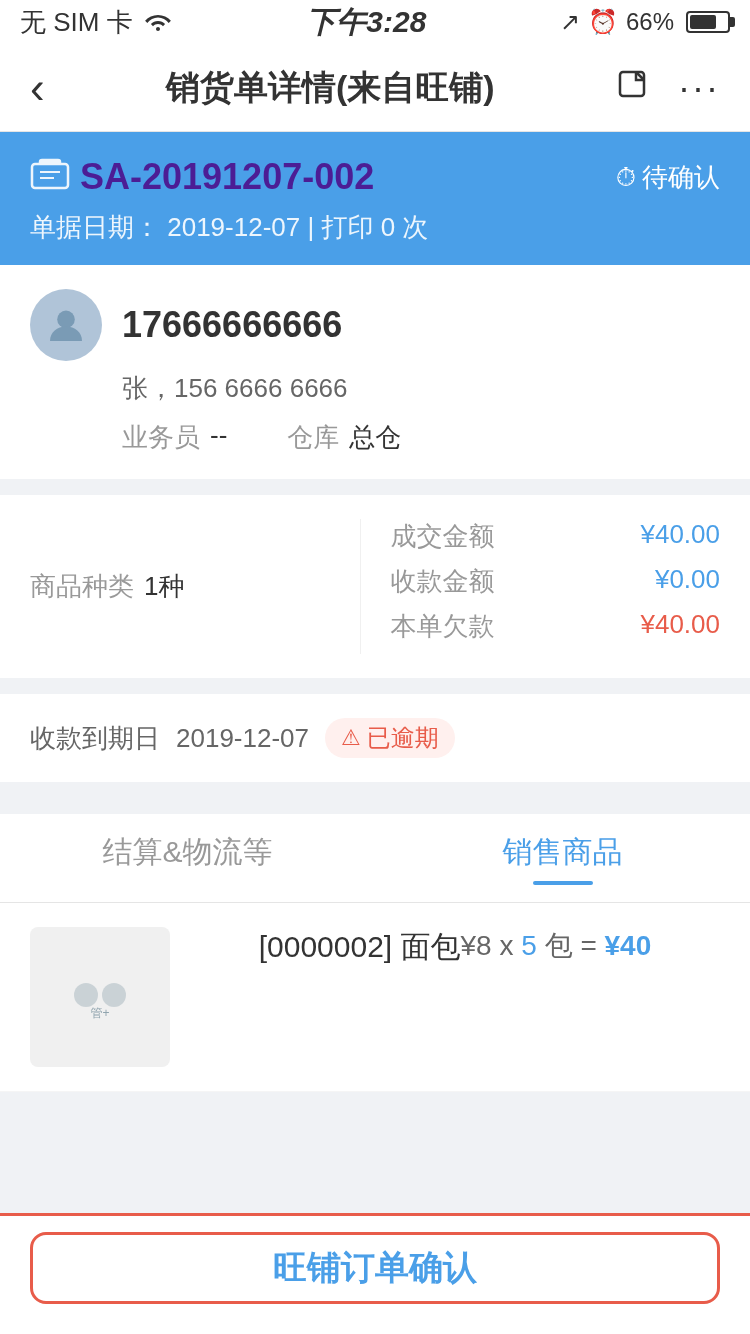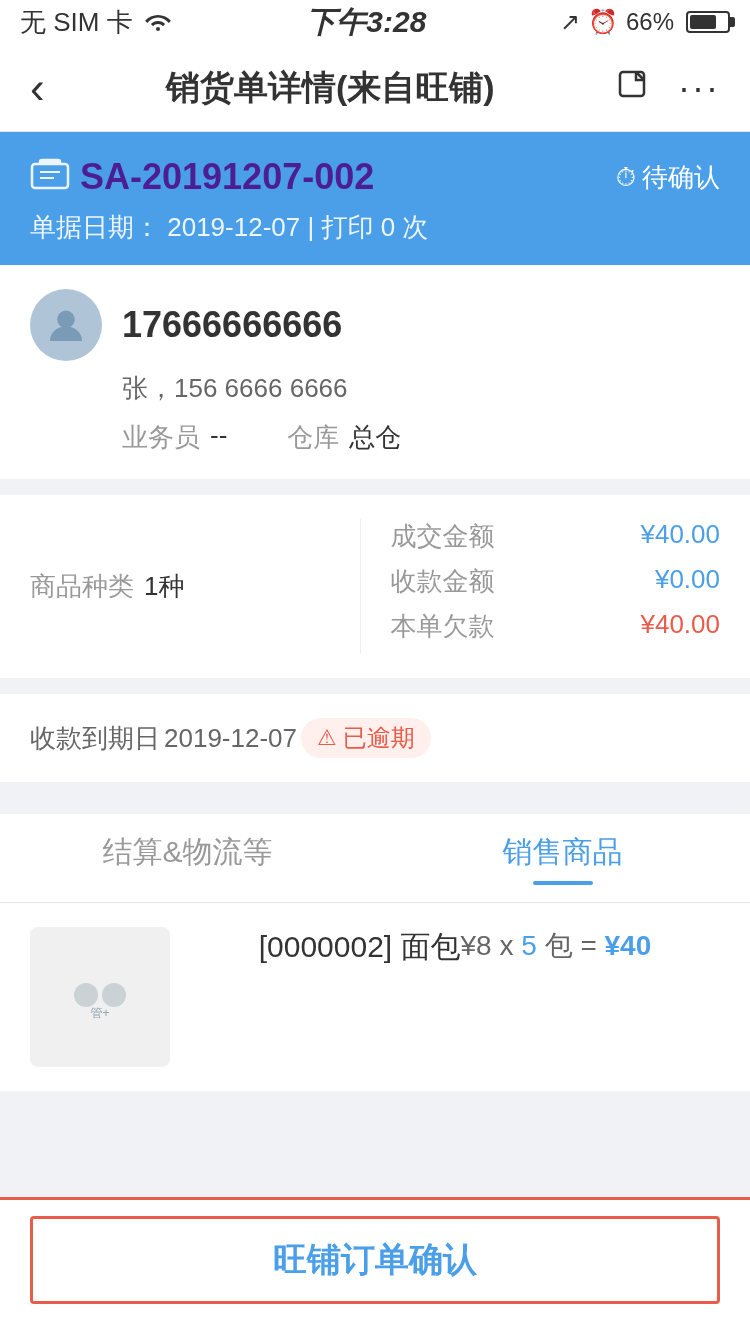"收款到期日" .due-card { gap: 4px -> 16px }
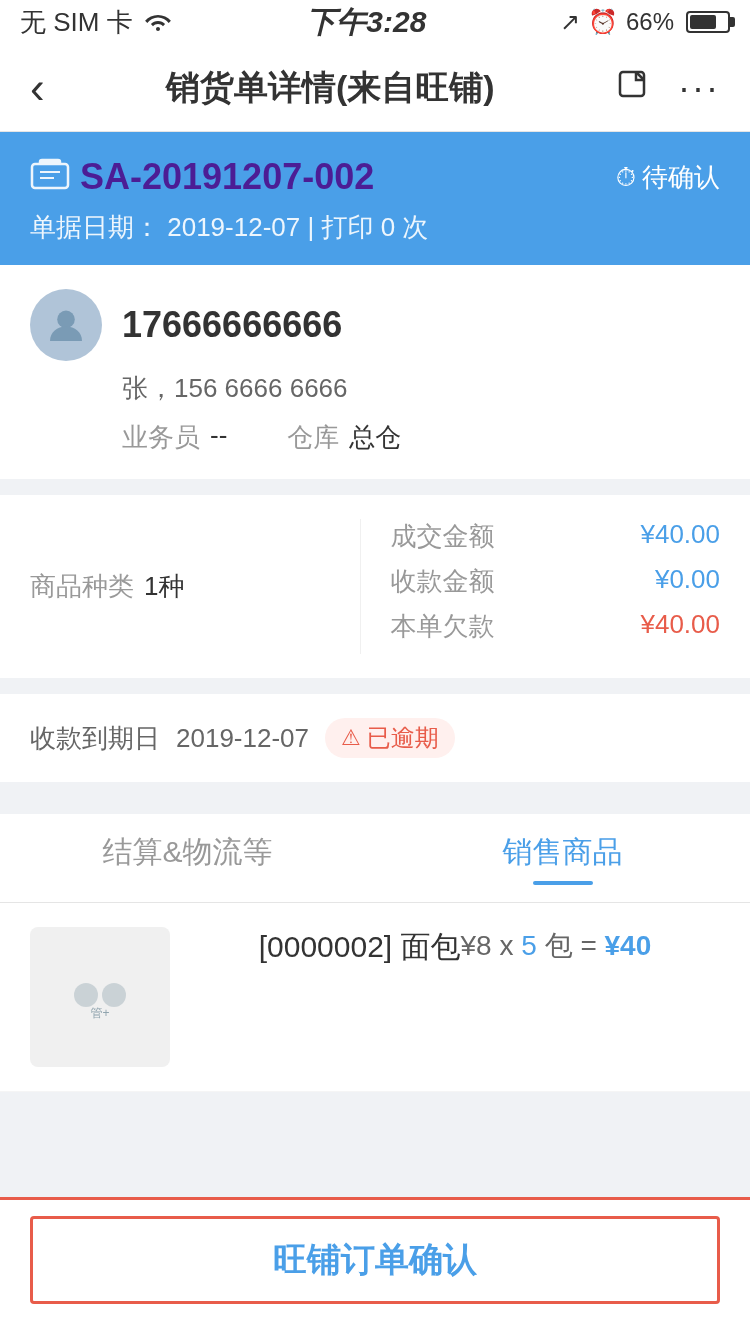"旺铺订单确认" .confirm-btn { border-radius: 4px -> 16px; height: 88px -> 72px }
